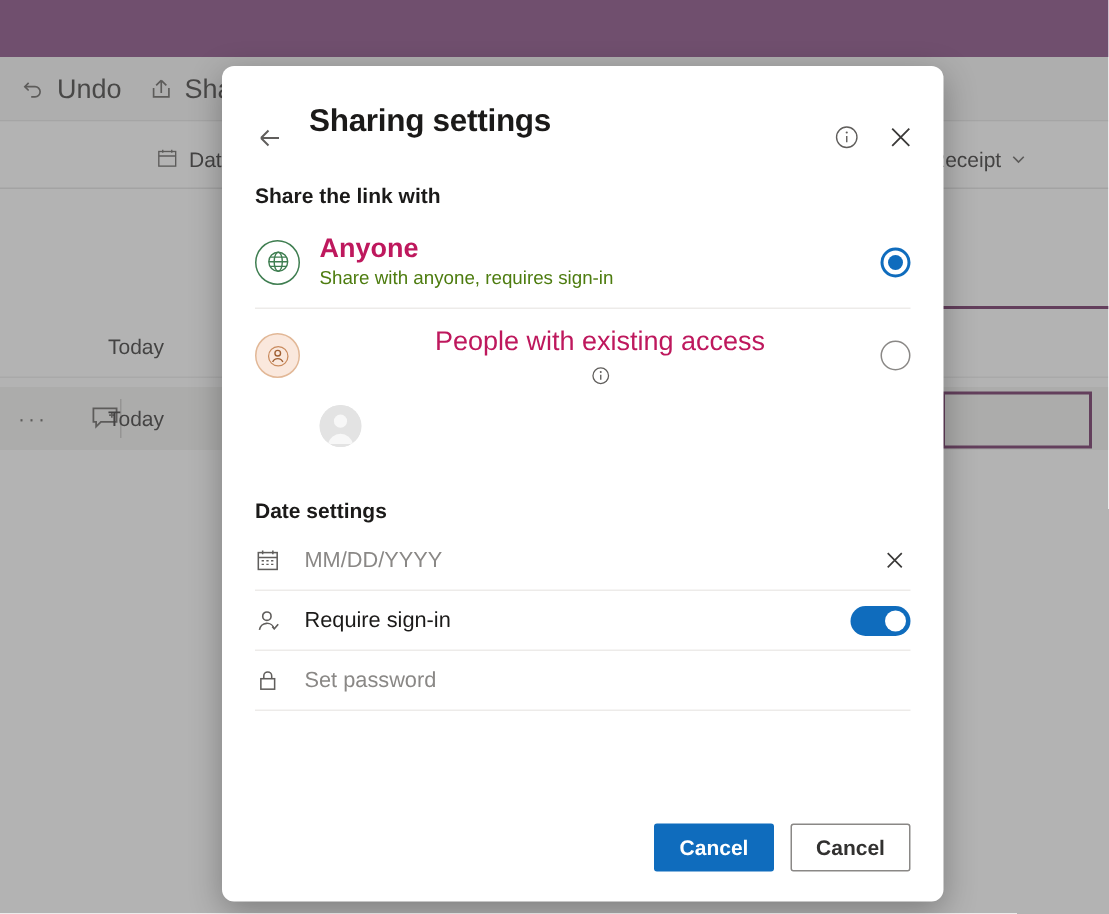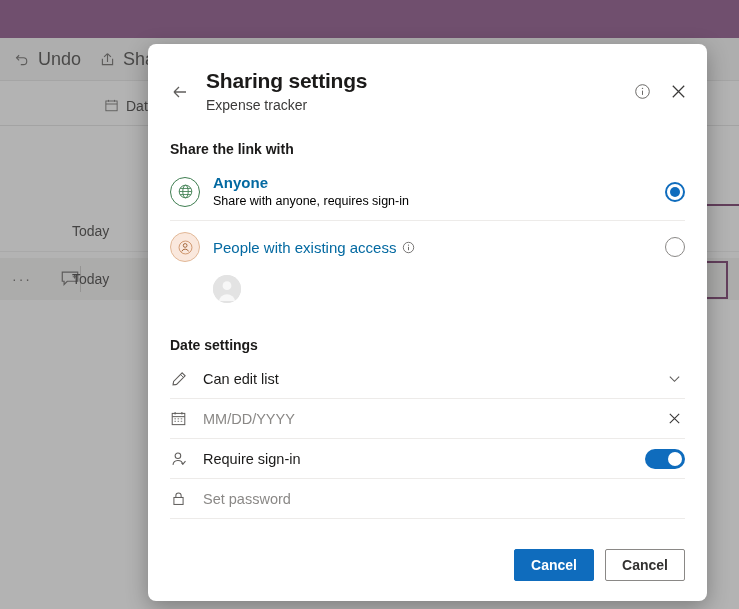"Sharing settings" .modal { width: 559px -> 481px }
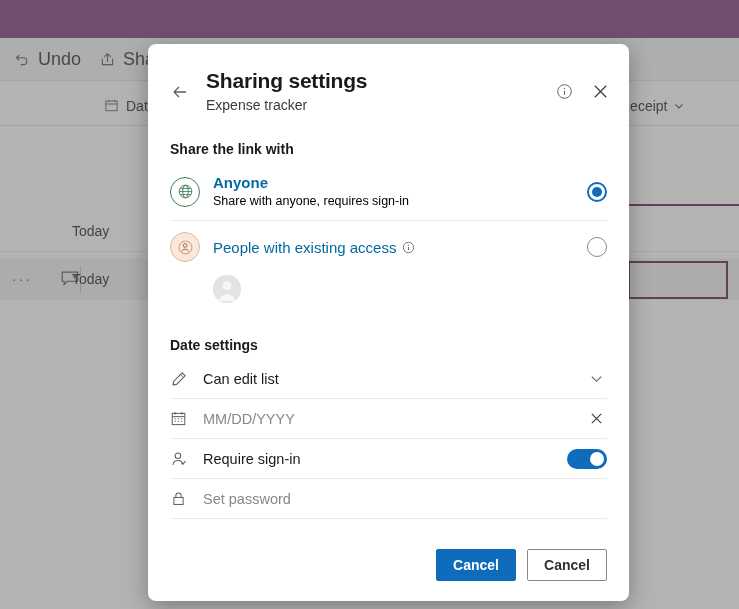"Expense tracker" div.m-sub { html: <div>Expense tracker</div> -> none }
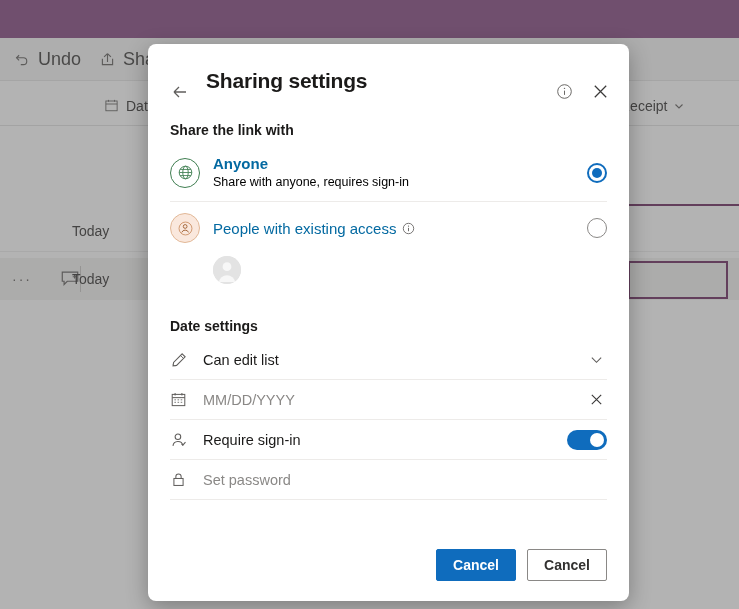"Anyone" .opt-title { color: #0369a1 -> #be185d; font-size: 15px -> 18px }
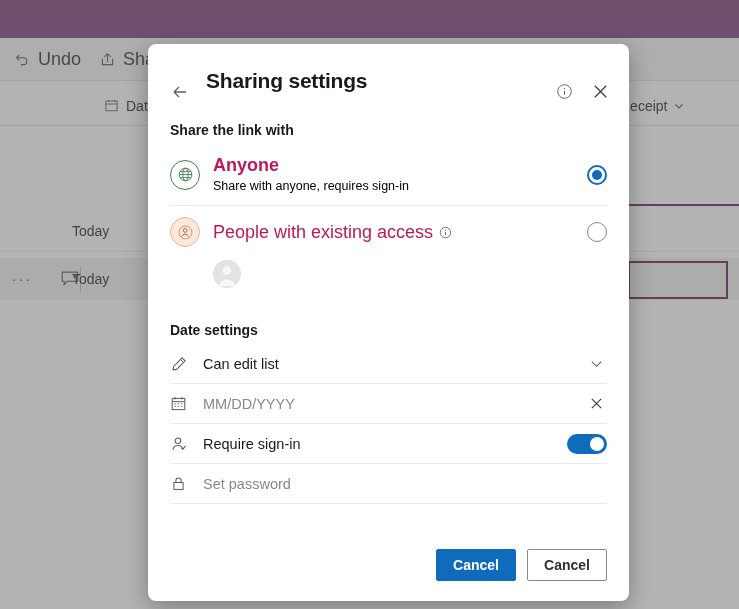"Share with anyone, requires sign-in" .opt-desc { color: #000000 -> #4d7c0f }
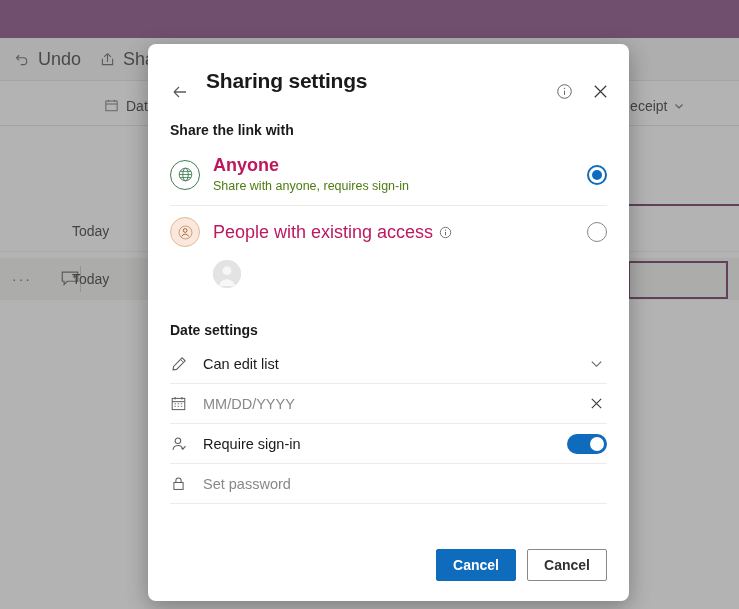"People with existing access" .opt-title.normal { flex-direction: none -> column }
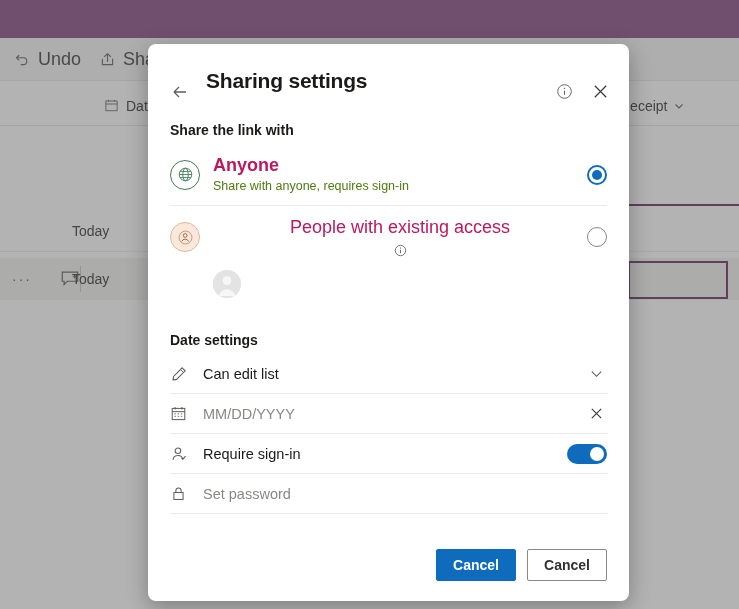"Can edit list" div.set-row { html: <div> <span> <svg> <path></path> <path></path> <path></path> </svg> </span> <span>Can edit list</span> <span> <svg> <path></path> </svg> </span> </div> -> none }
